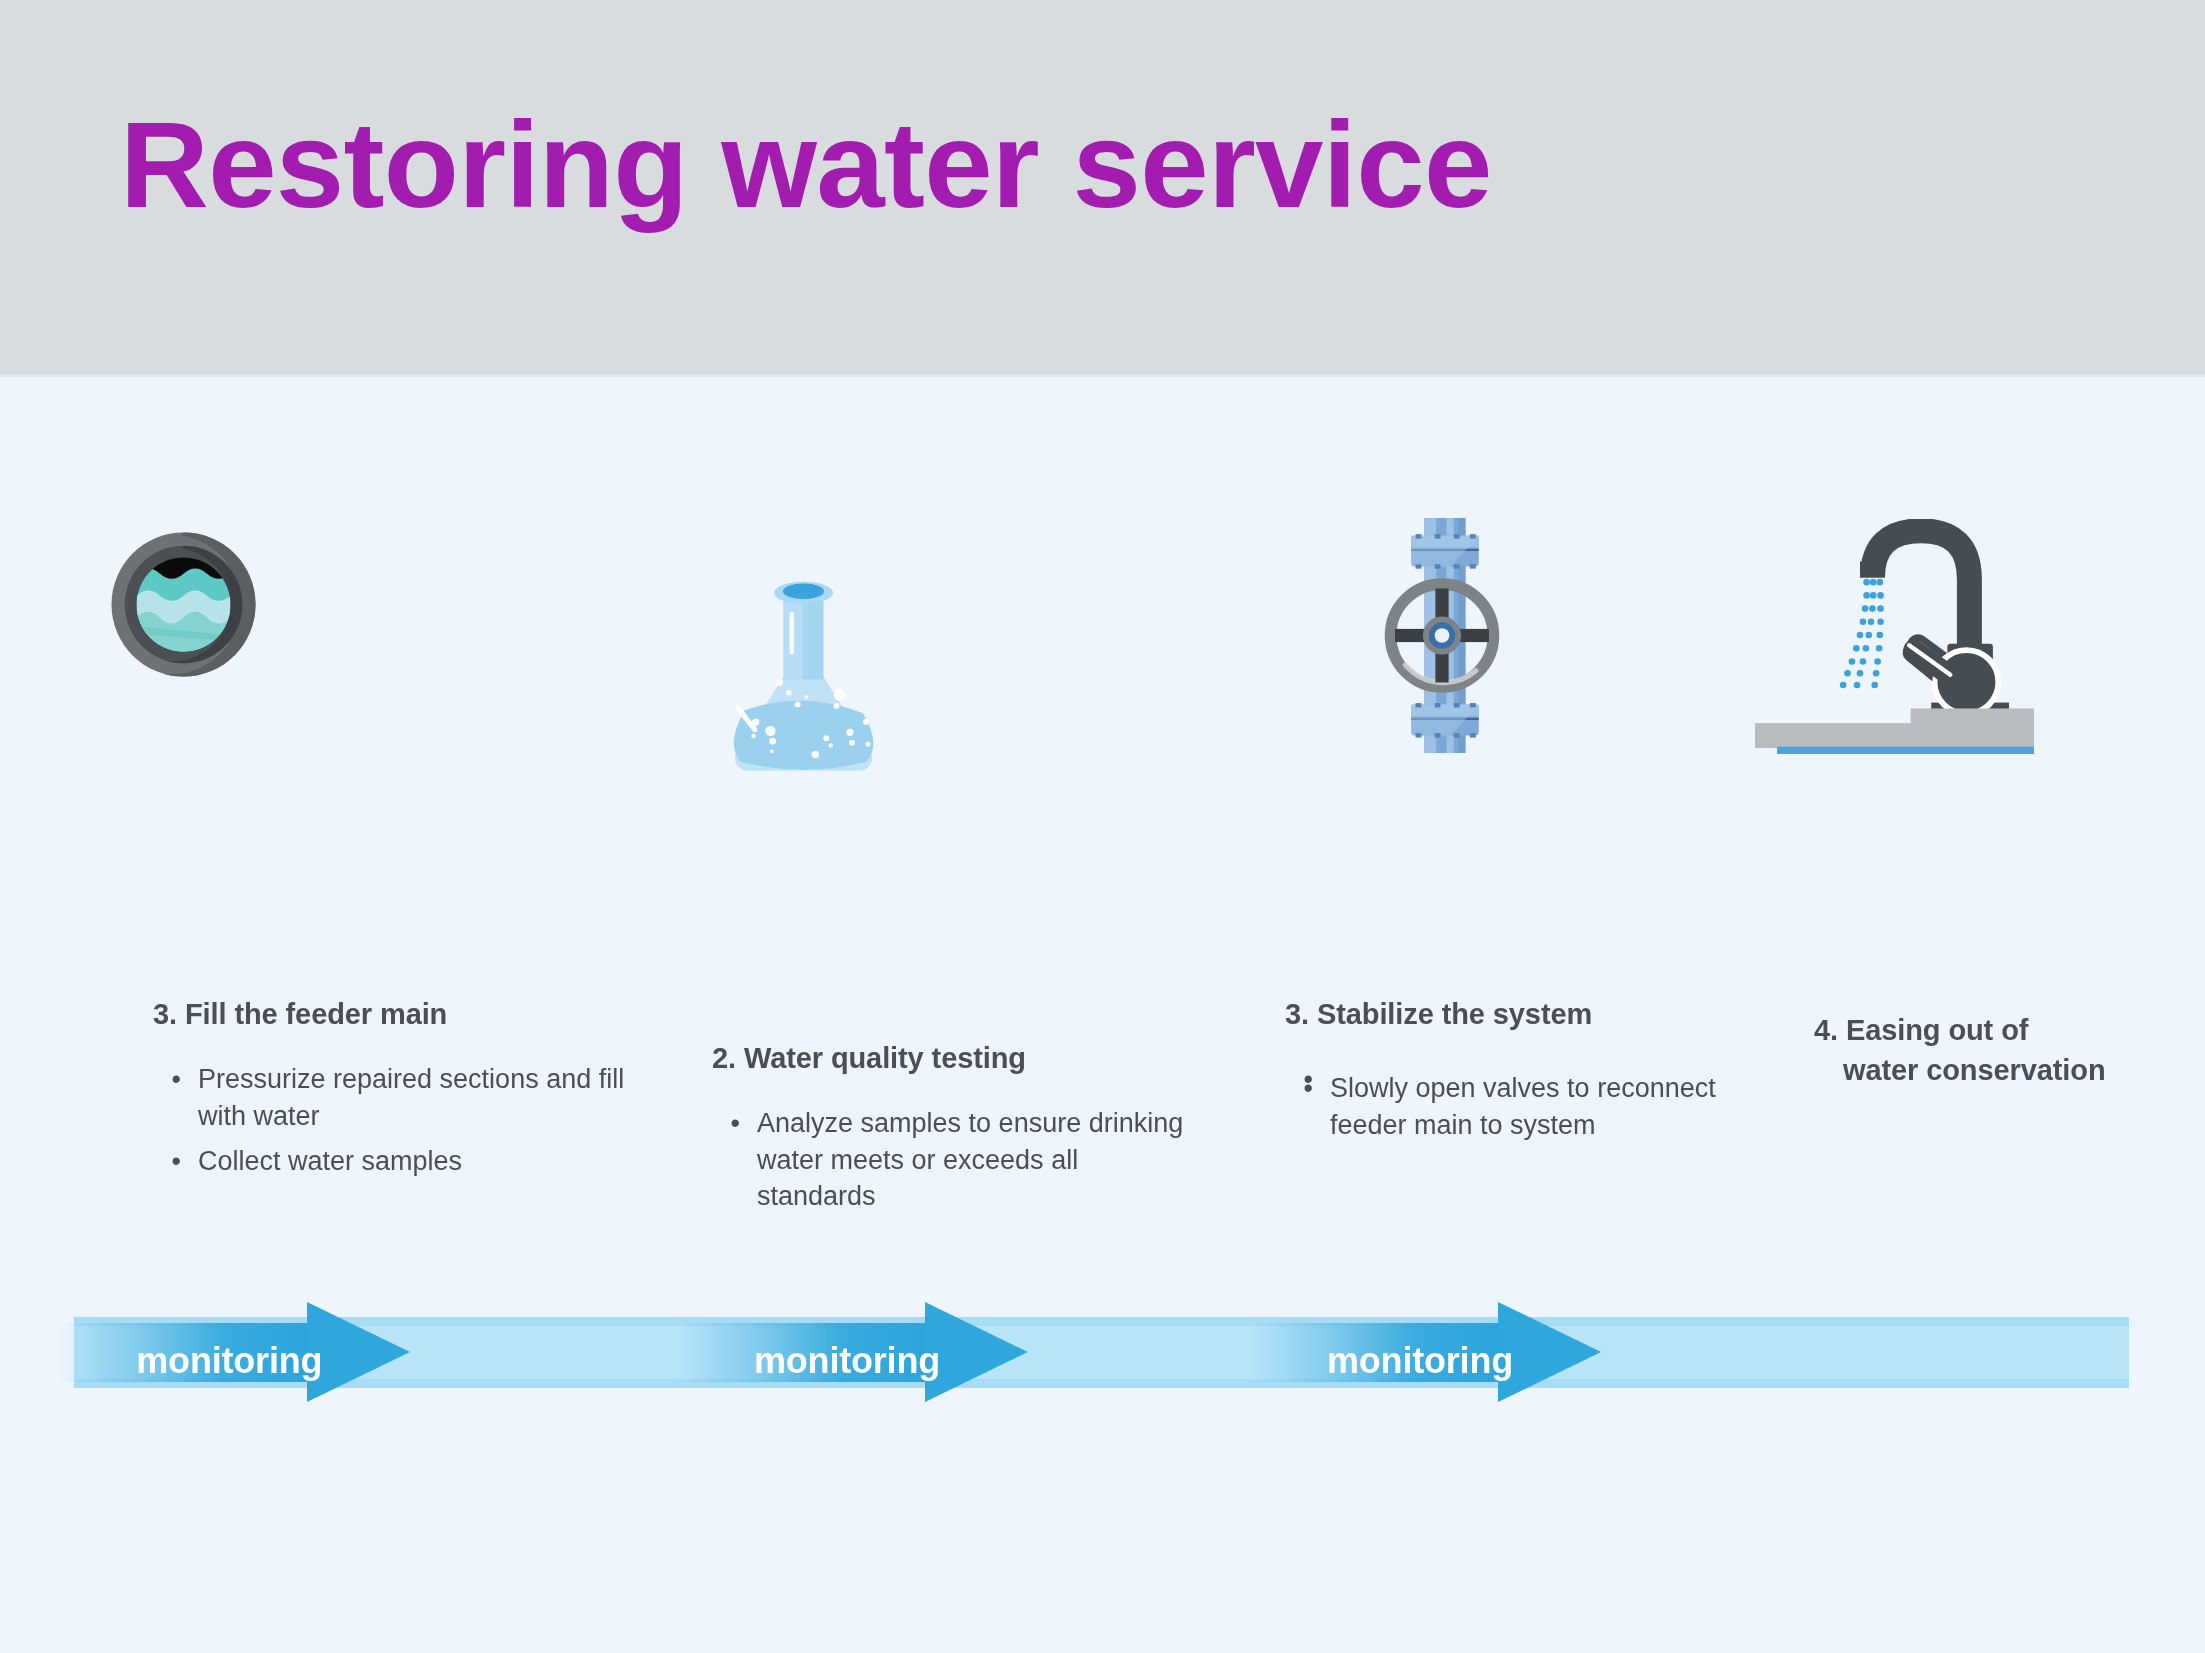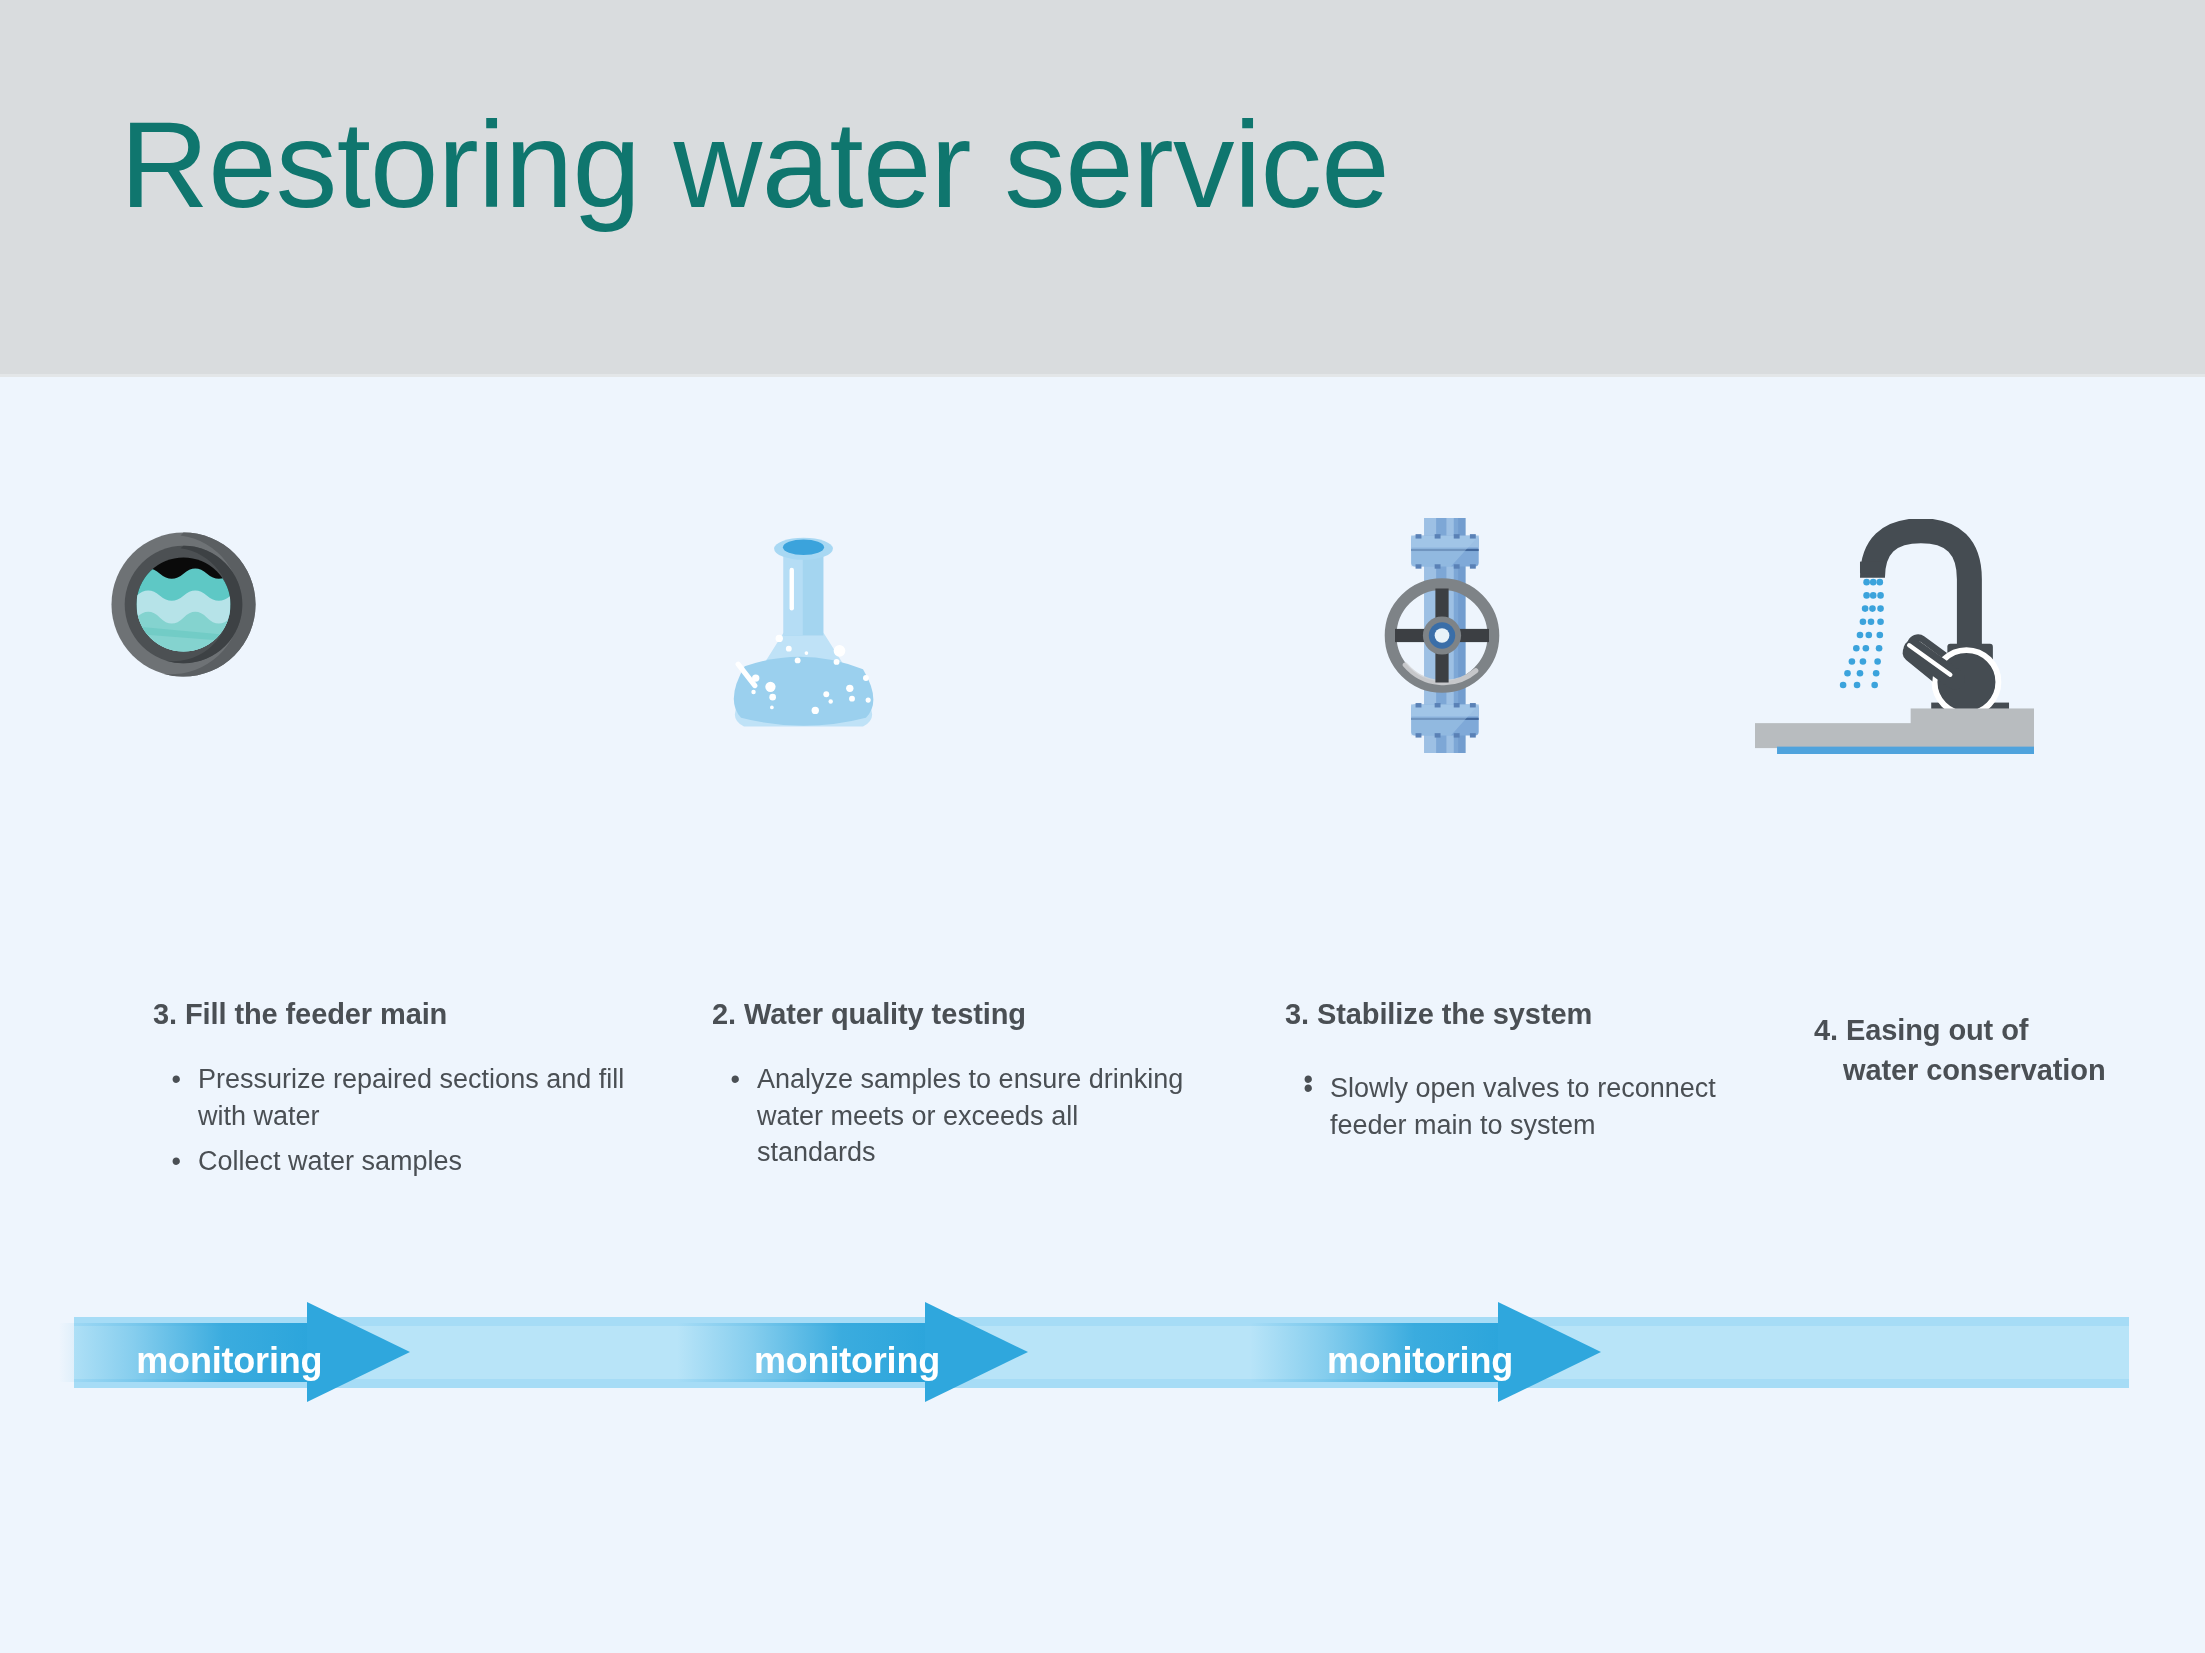"Restoring water service" .page-title { color: #0f766e -> #a21caf; font-weight: normal -> bold }
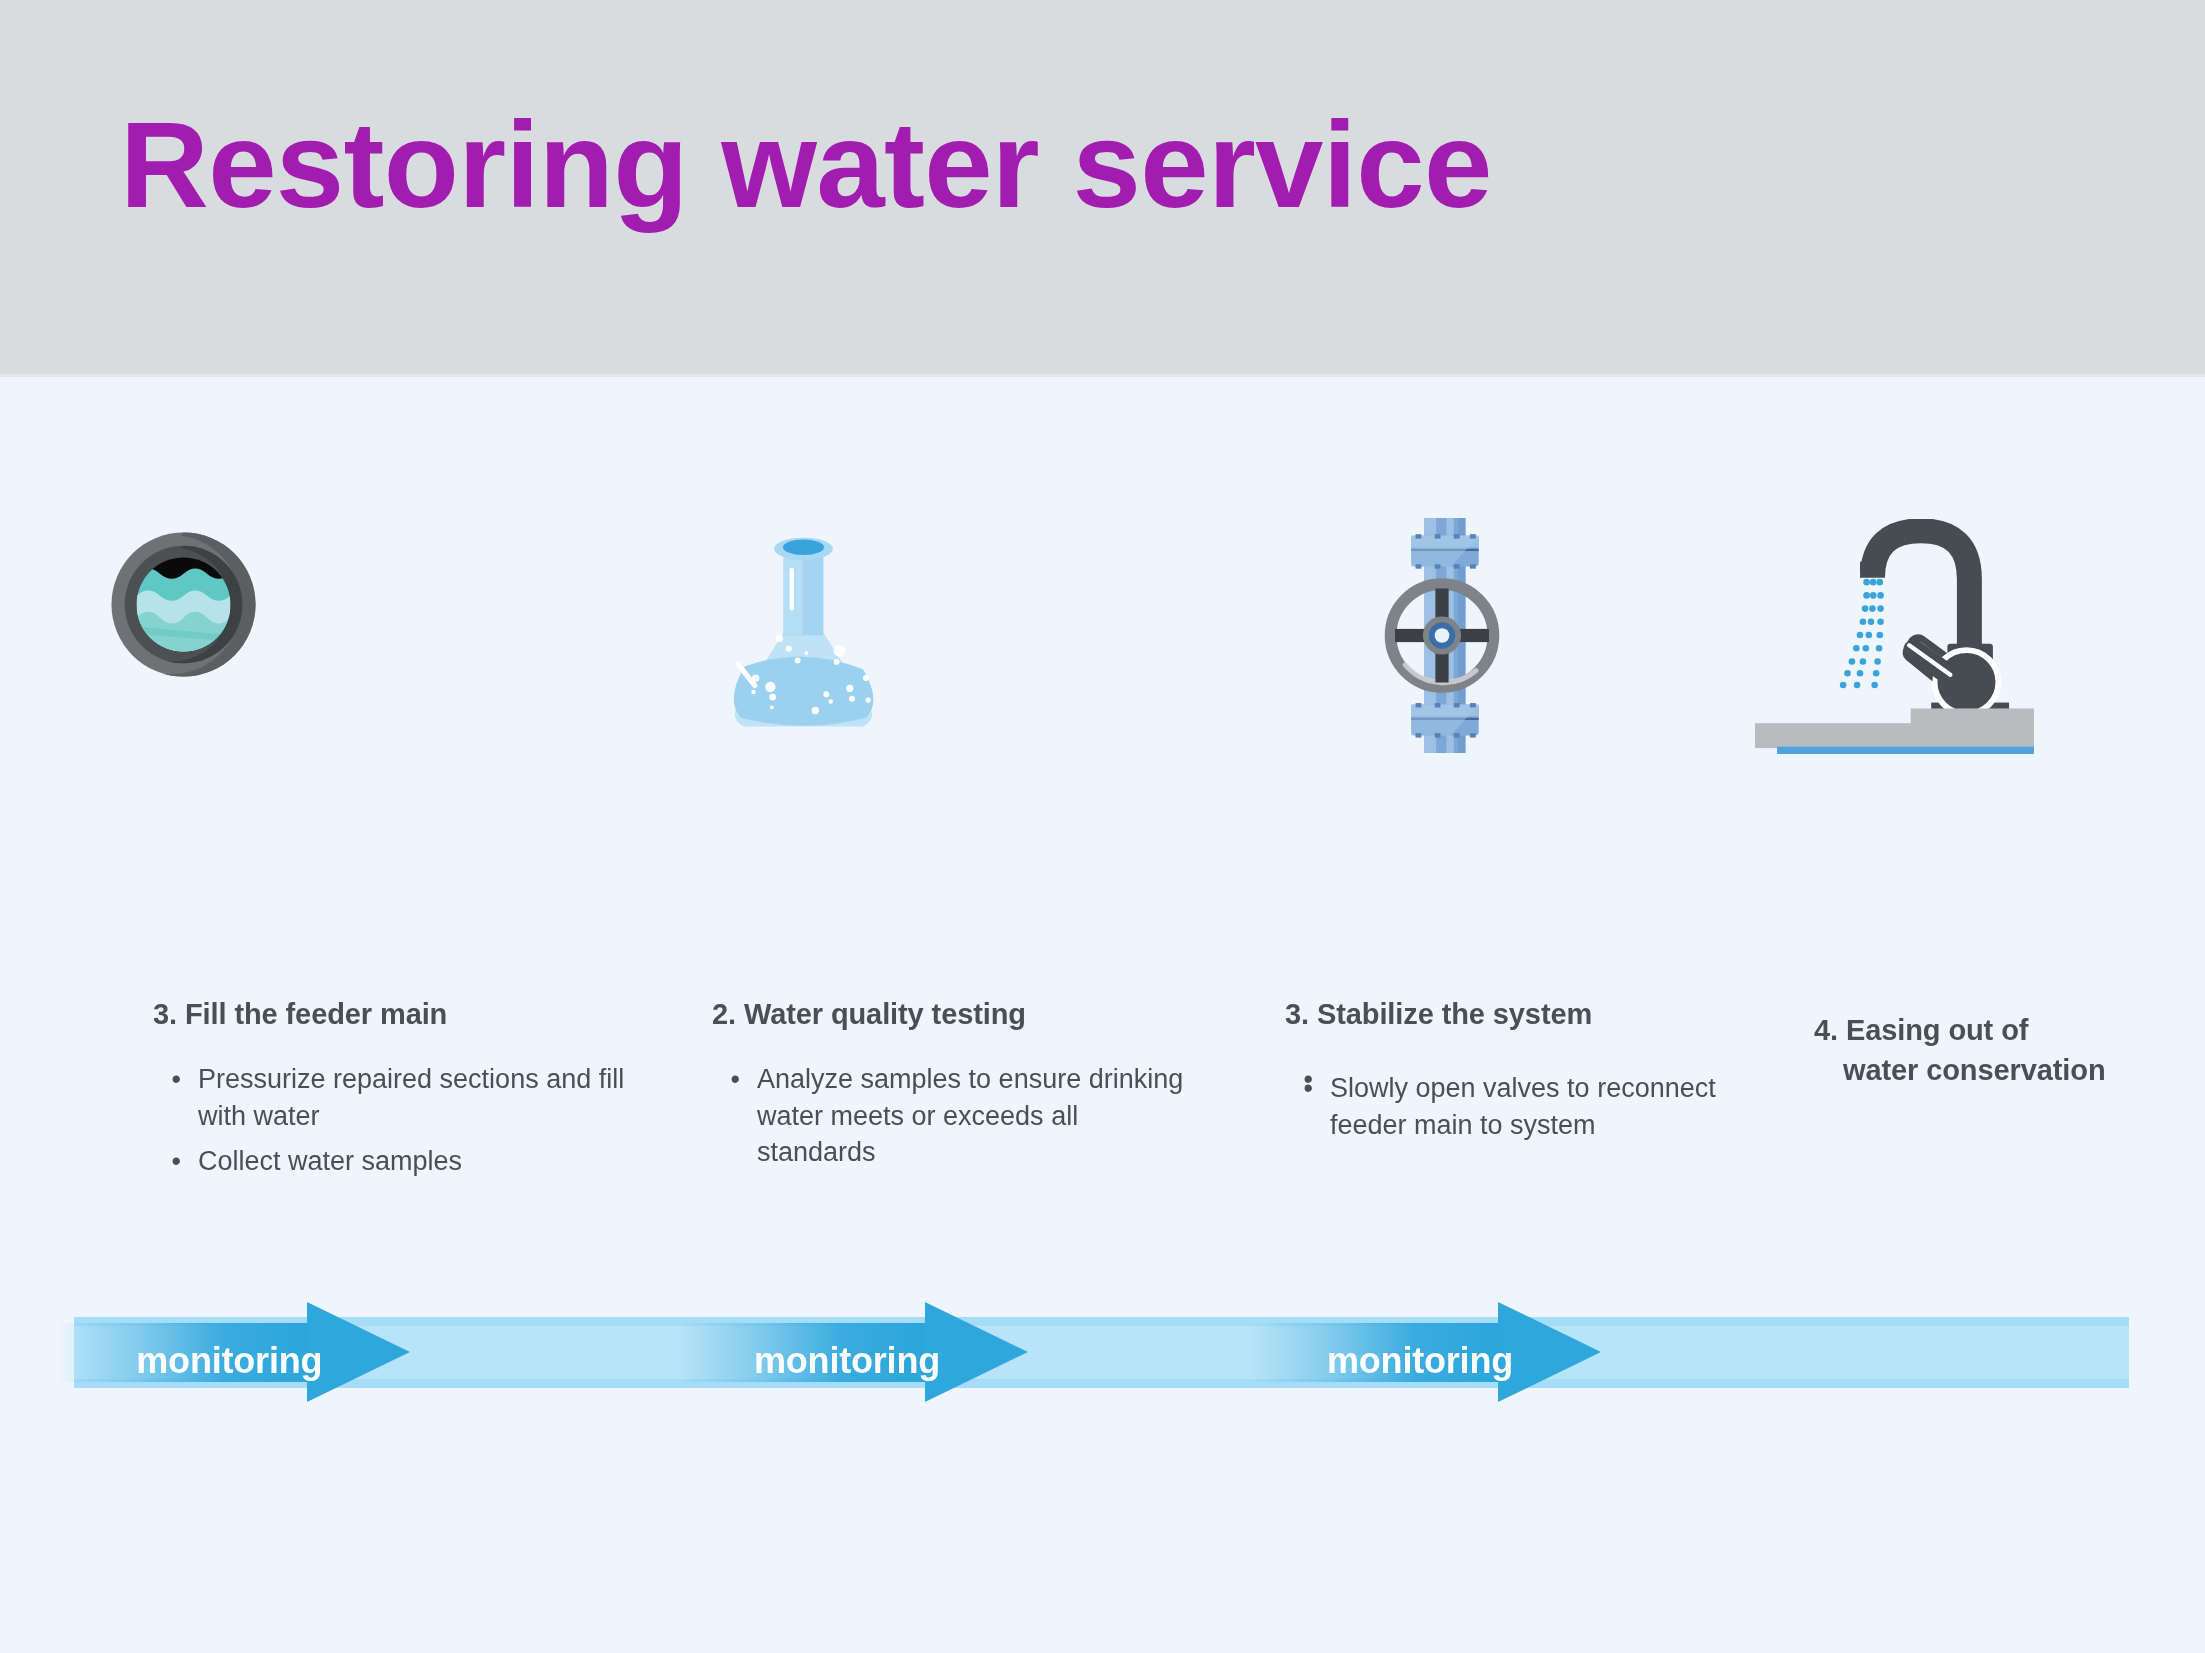"2. Water quality testing" .col-1 { margin-top: none -> 44px }
